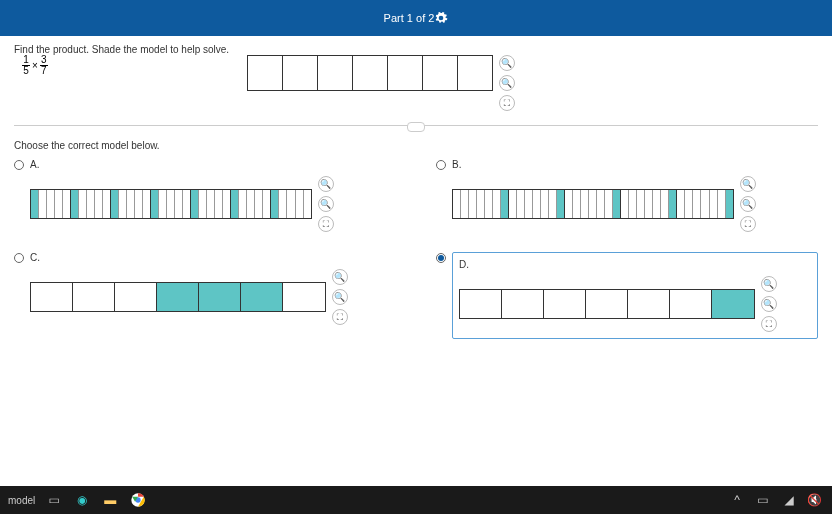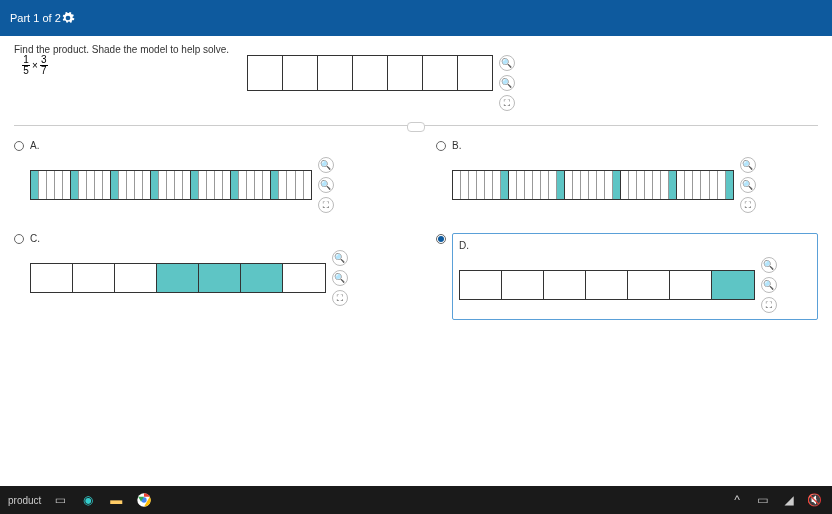"Part 1 of 2" .topbar { justify-content: flex-start -> center }
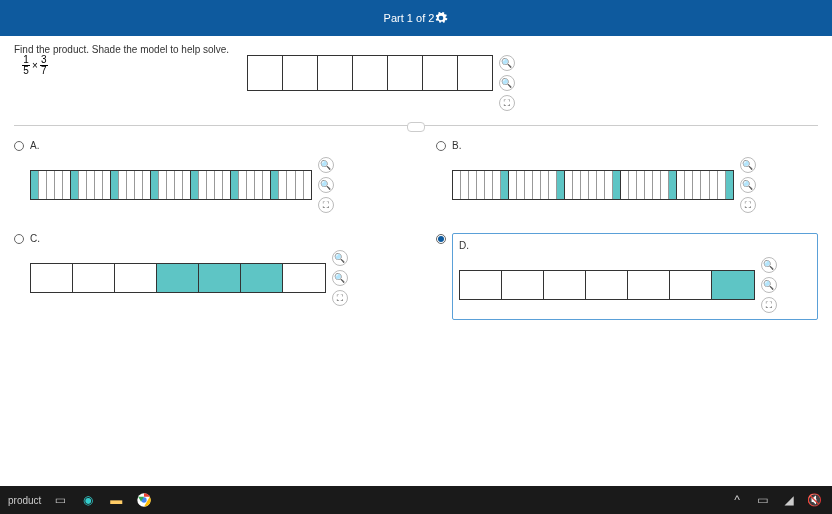"Choose the correct model below." div.choose { html: none -> <div>Choose the correct model below.</div> }
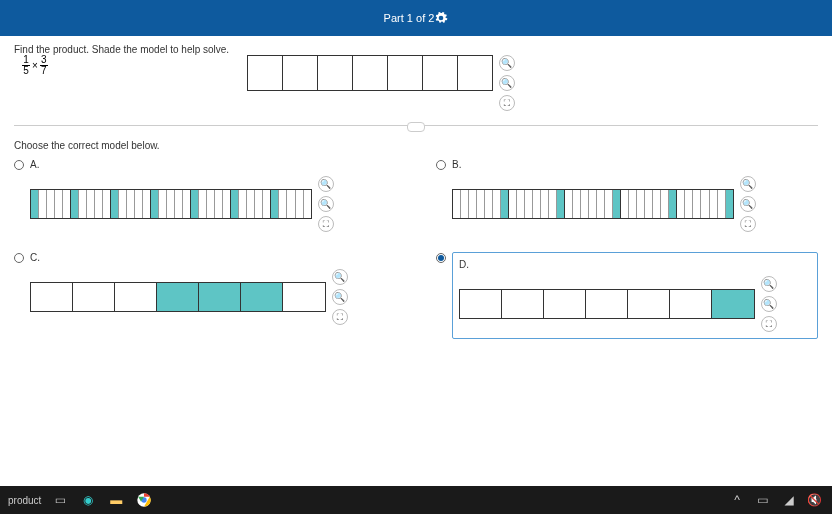"product" span { text: product -> model }
